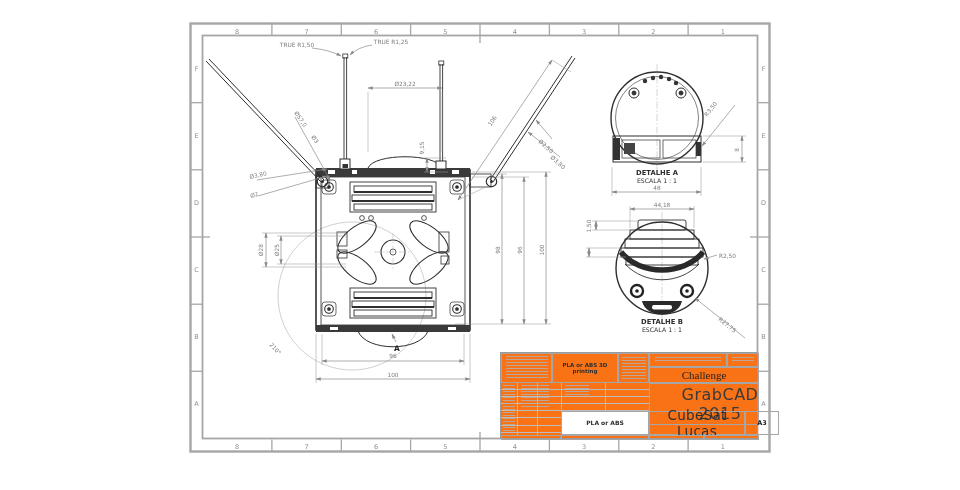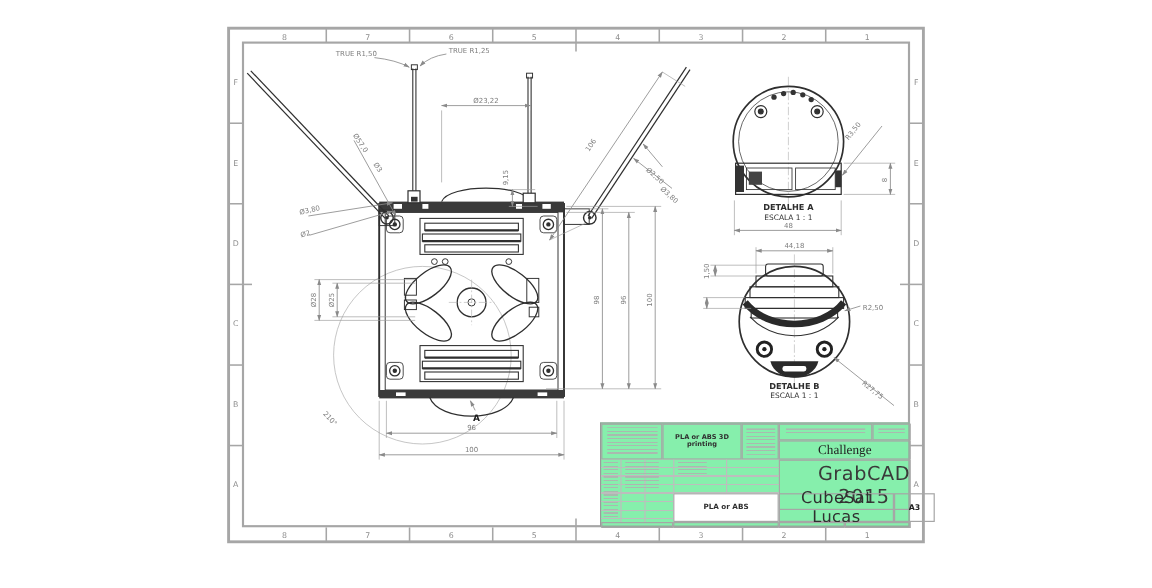"Challenge" .tb { background: #86efac -> #f97316 }
